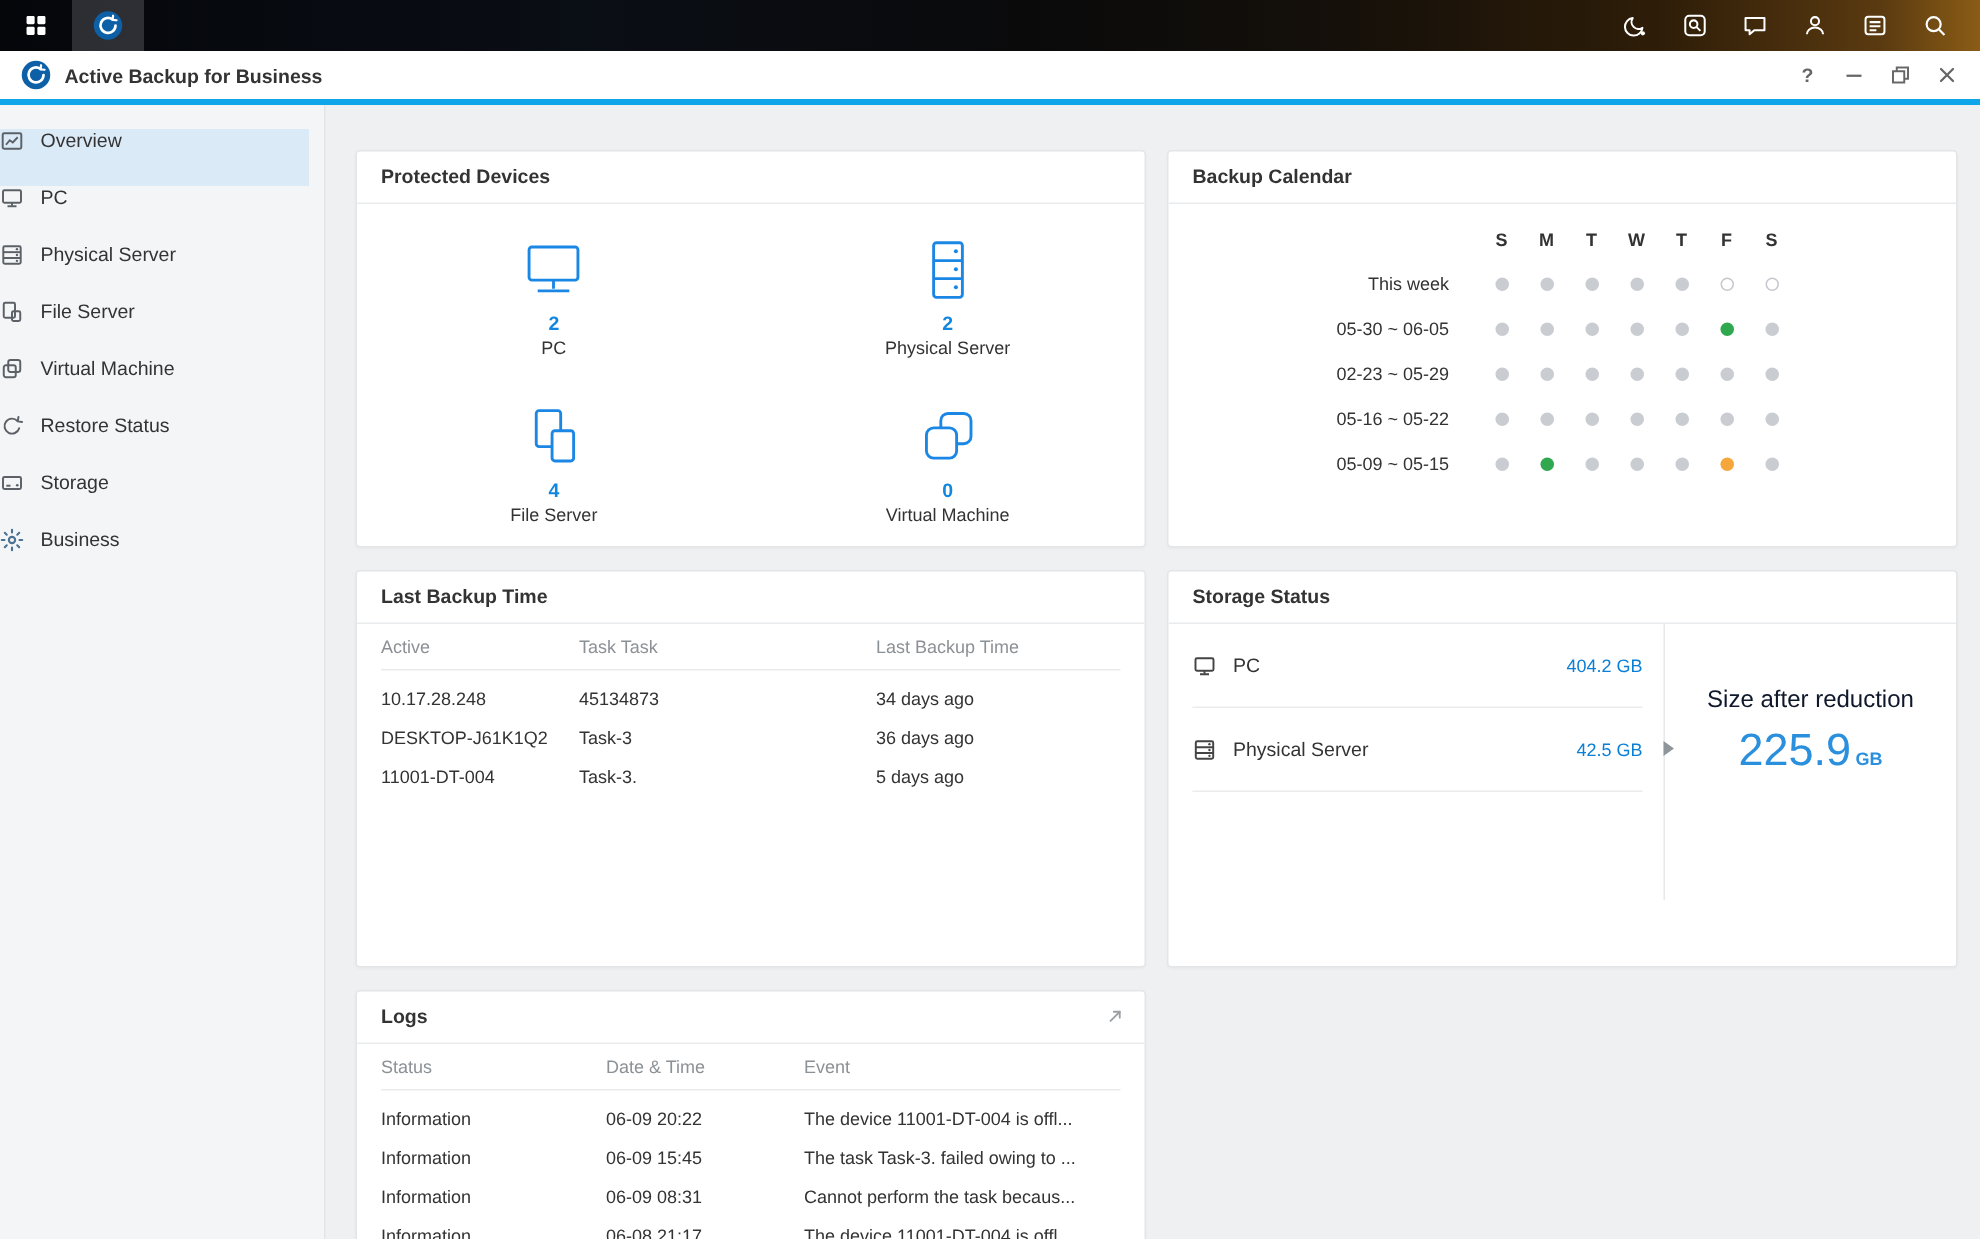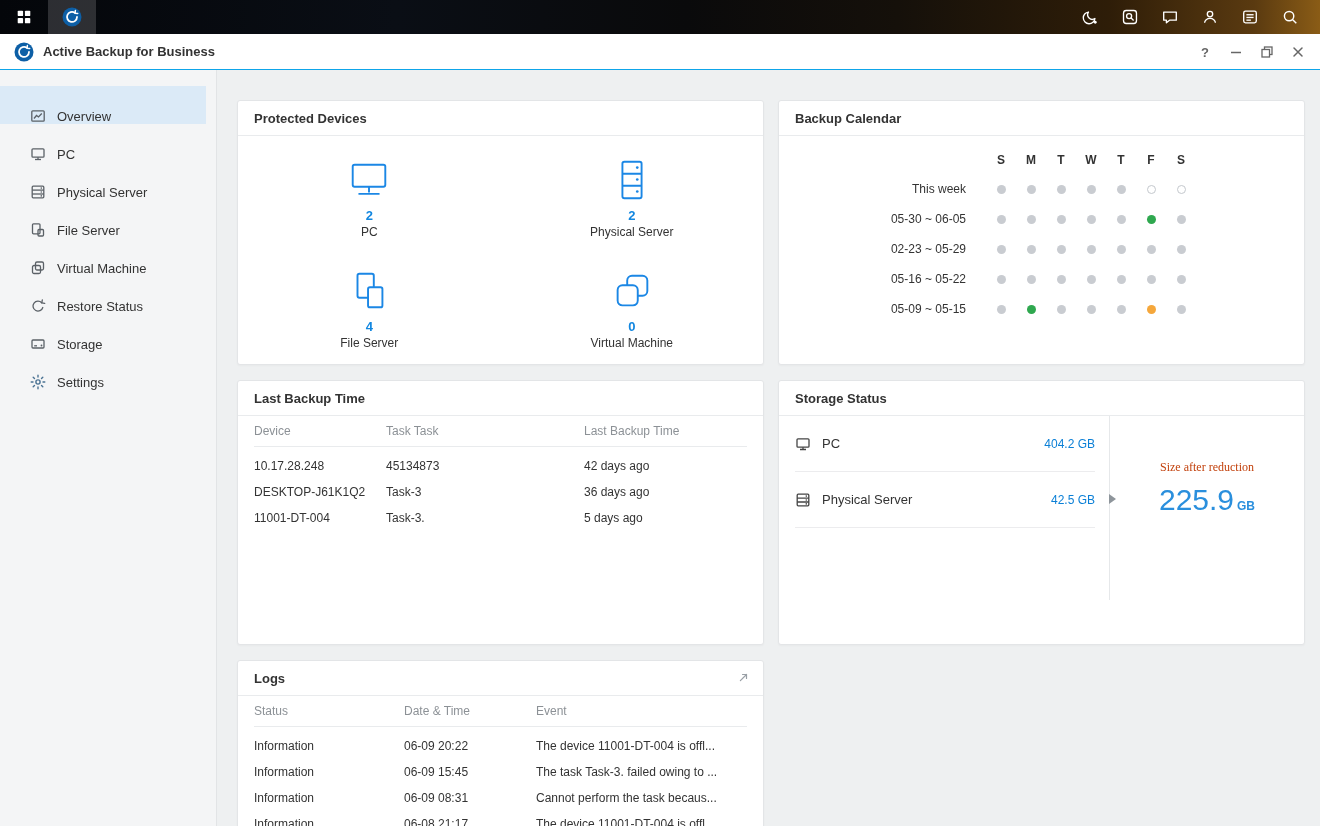"Active Backup for Business" .titlebar { border-bottom: 1px solid #0ea5e9 -> 4px solid #0ea5e9 }
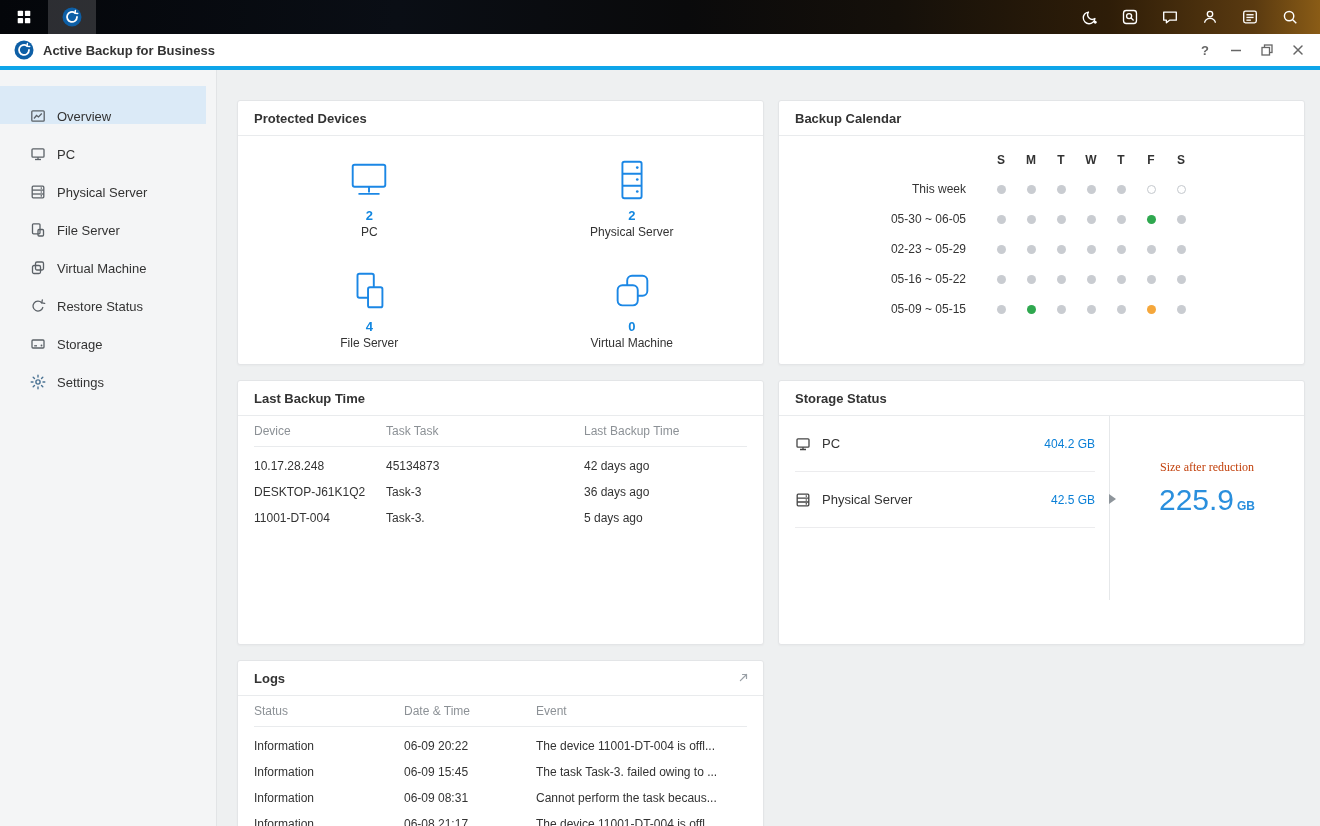"Overview" .sb-item { align-items: flex-end -> flex-start; padding-left: 30px -> none }
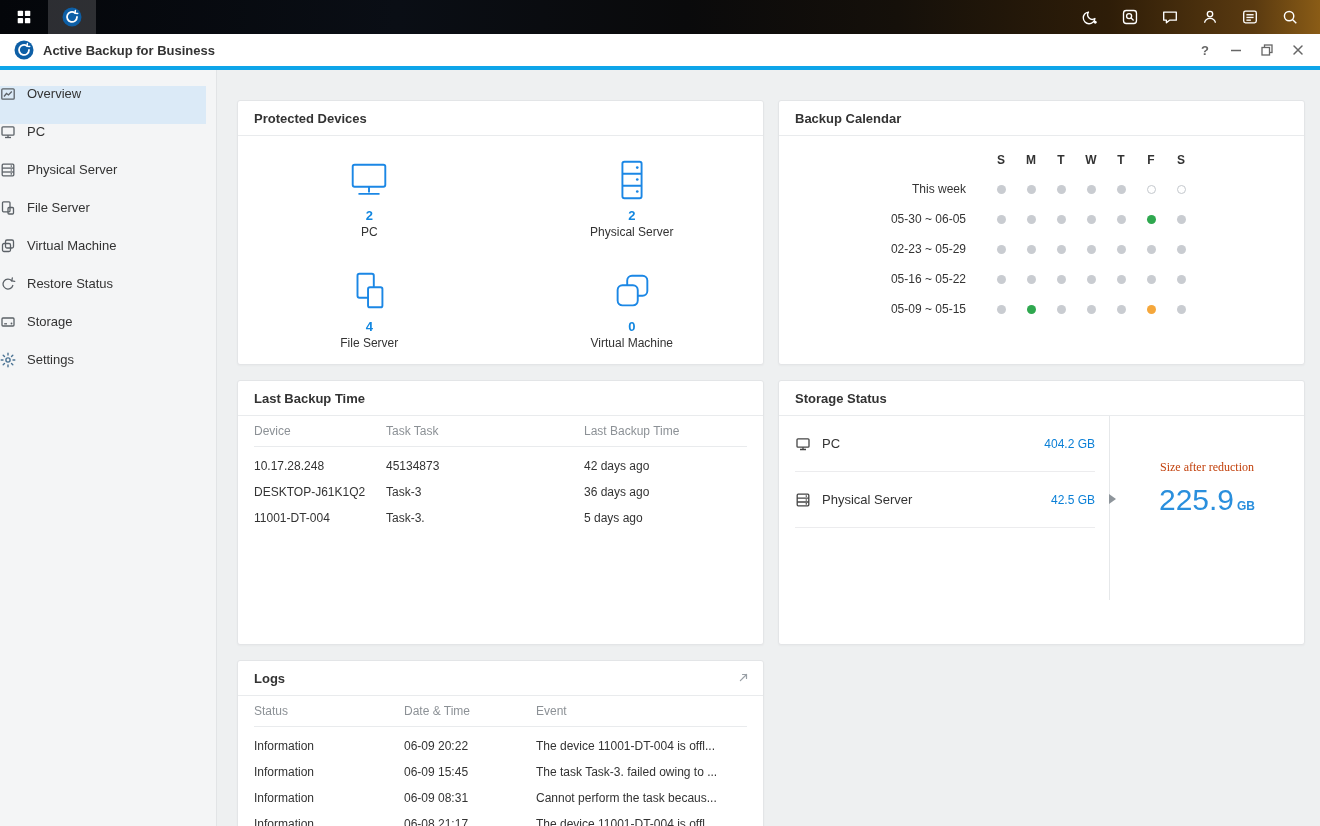"Settings" span.sb-label { text: Settings -> Business }
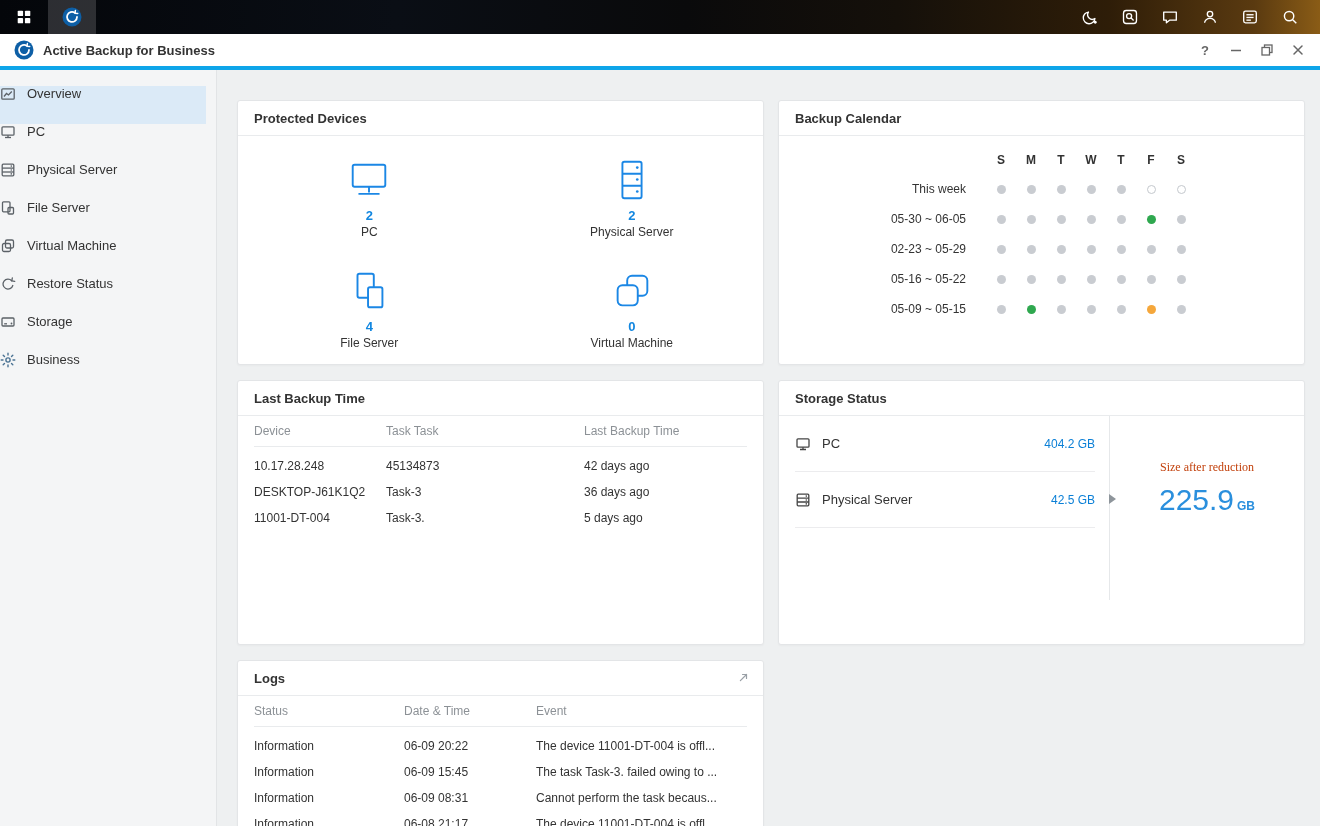"Device" span { text: Device -> Active }
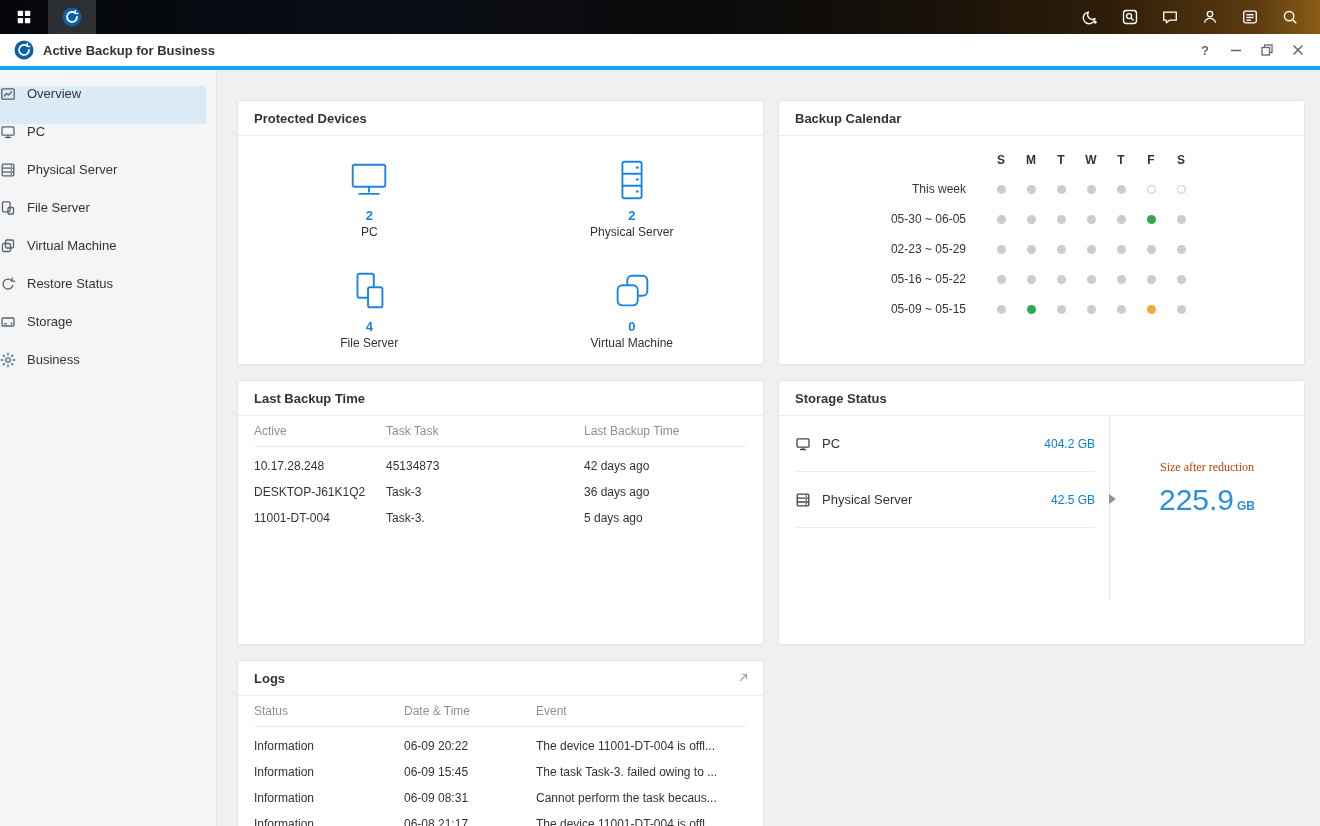"42 days ago" span.tcell { text: 42 -> 34 }
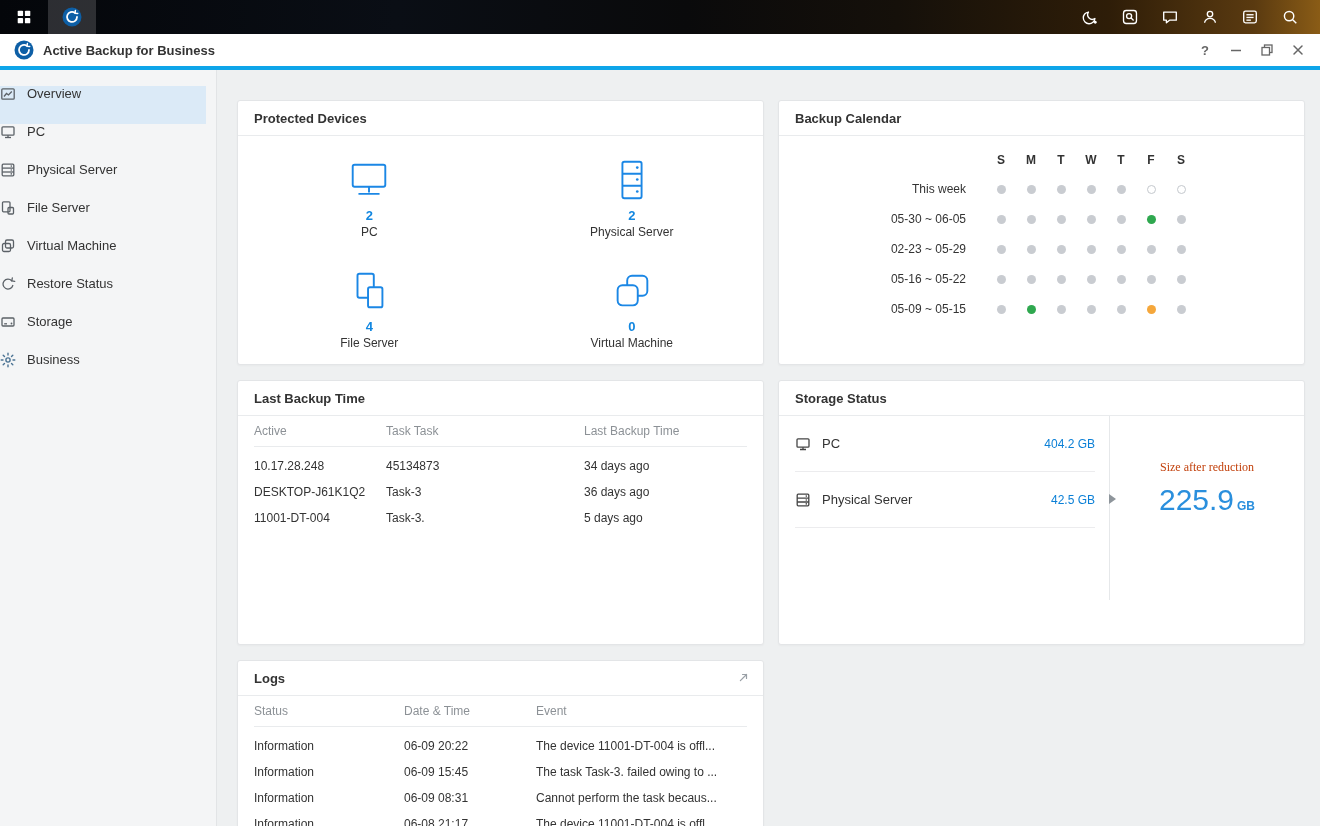"Size after reduction" .st-red-label { color: #c2410c -> #0f172a; font-family: Liberation Serif, serif -> none; font-size: 12px -> 16px }
